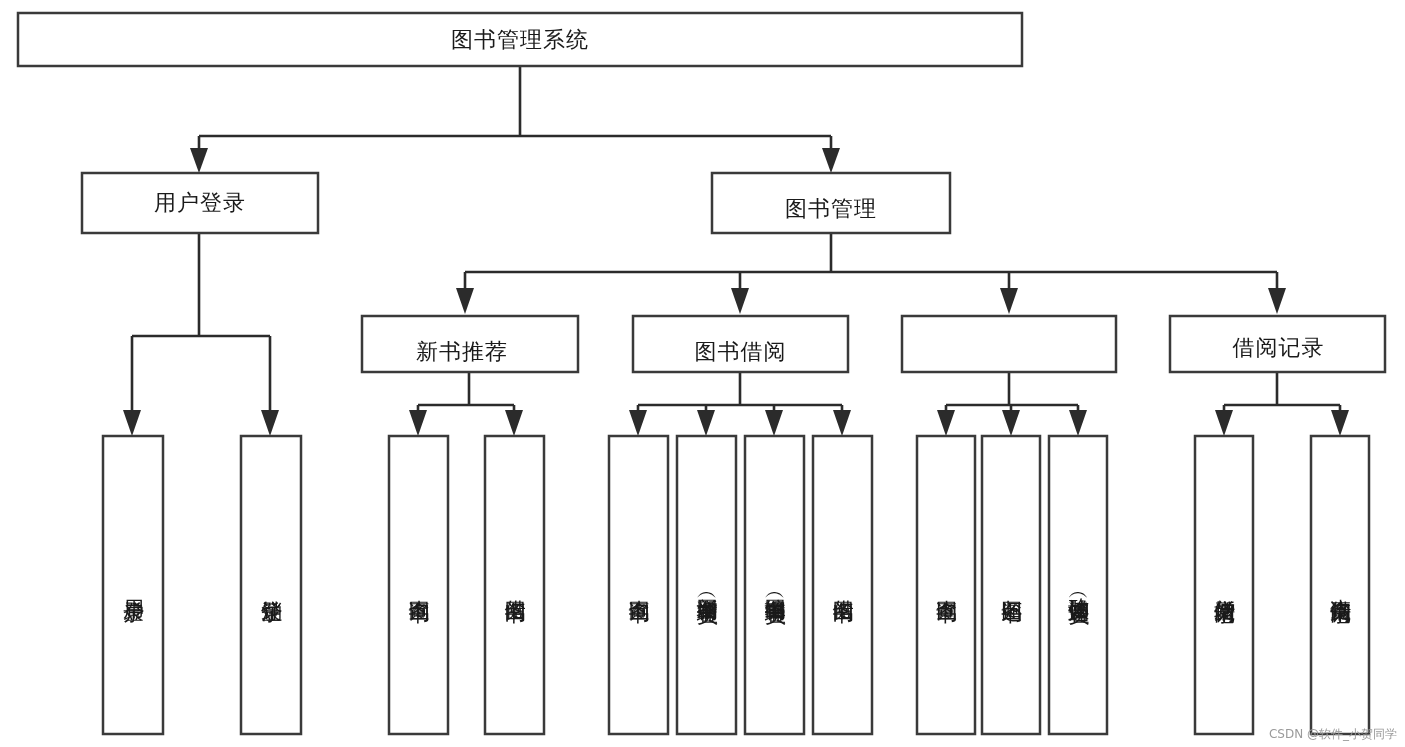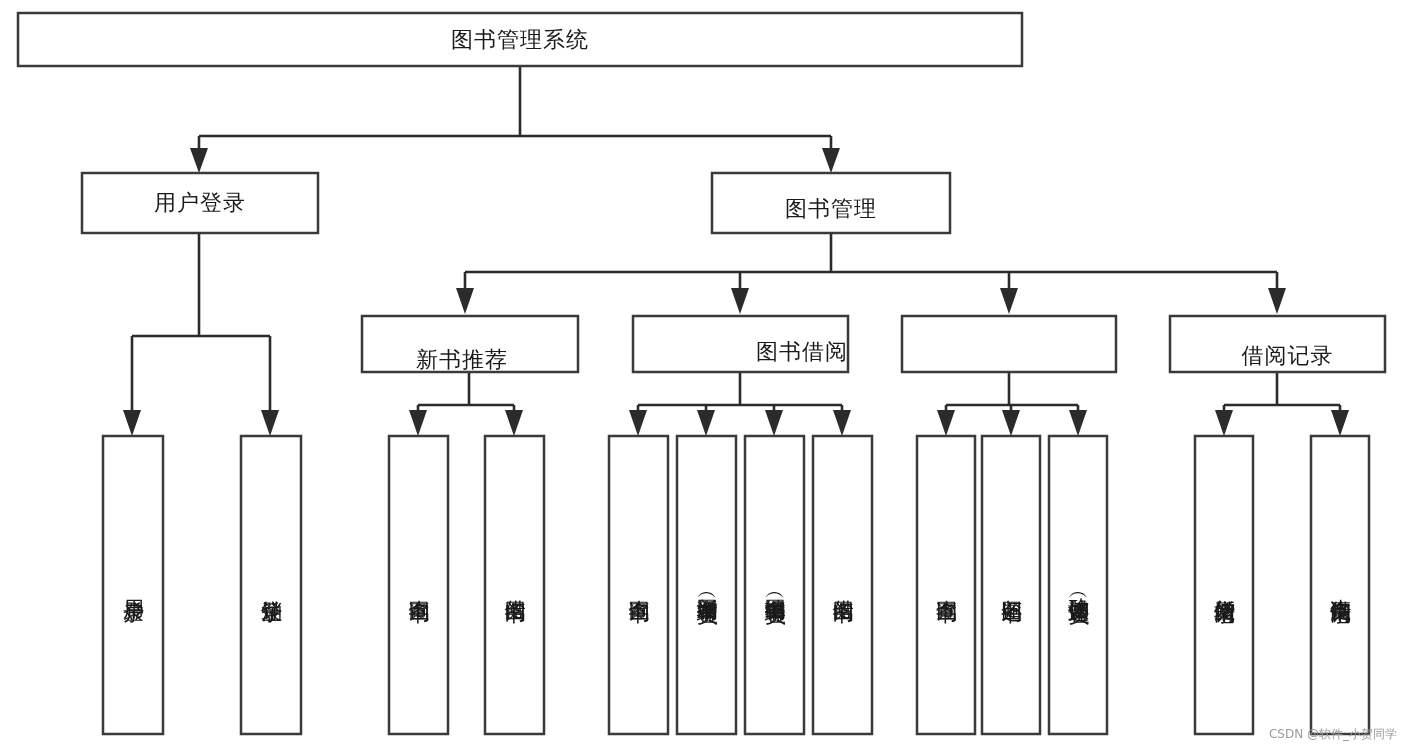"新书推荐" div.htext-wrap { top: 332px -> 324px }
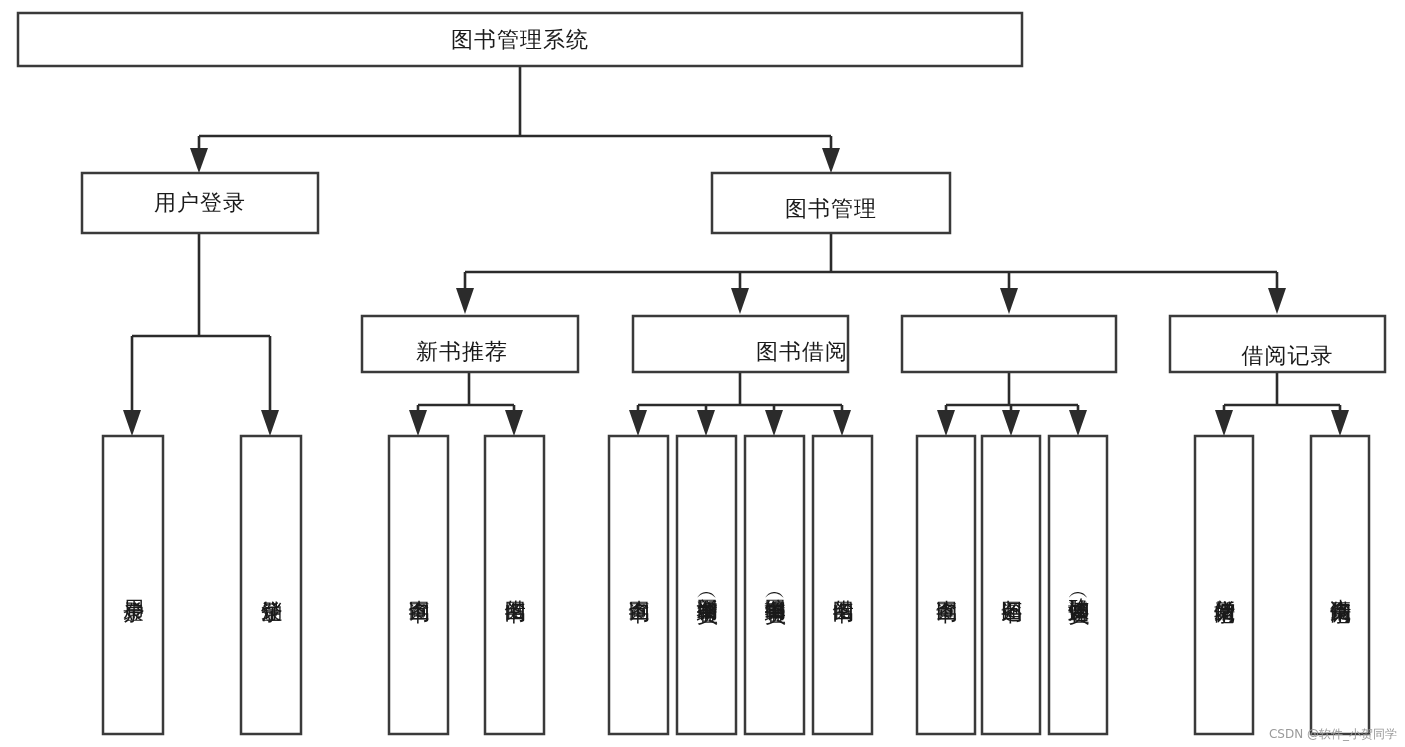"图书借阅" div.htext-wrap { justify-content: flex-end -> none }
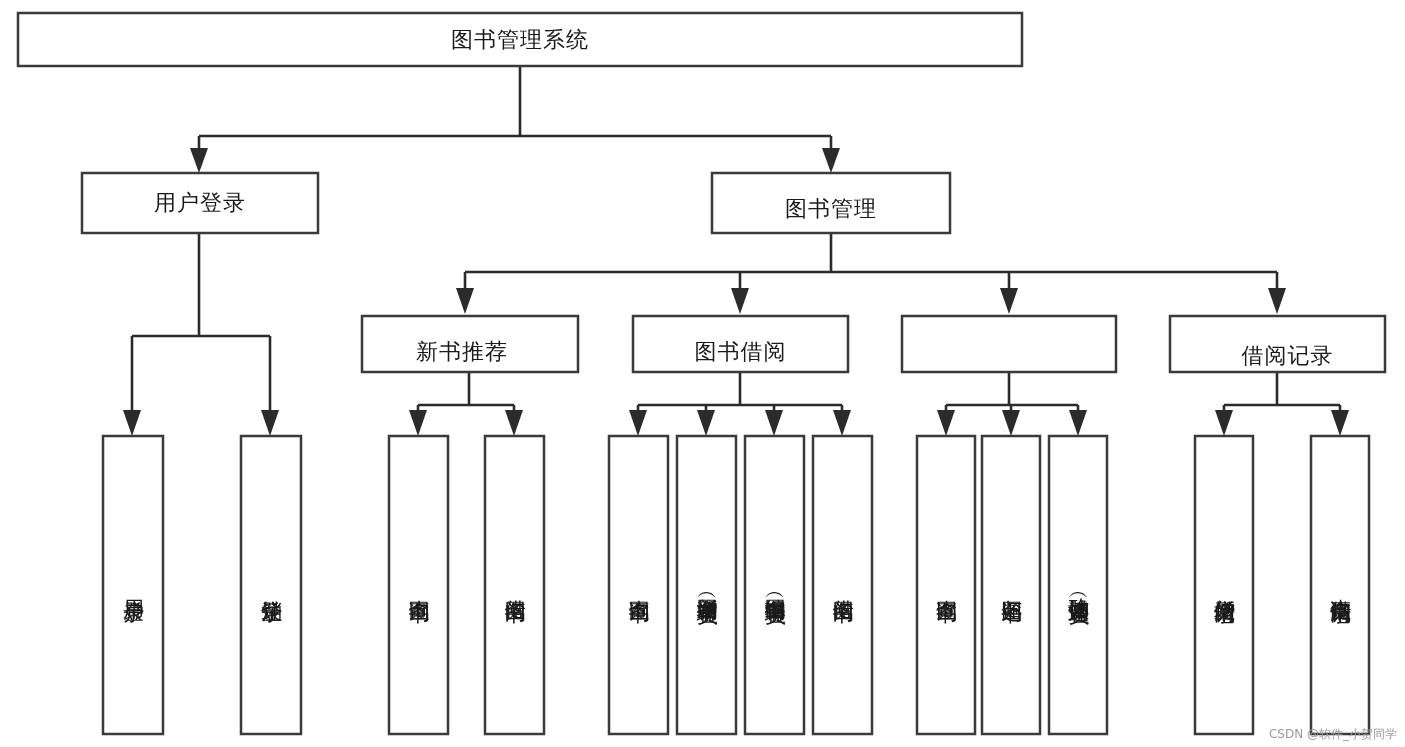"借阅记录" div.htext-wrap { top: 328px -> 320px; width: 235px -> 217px }
